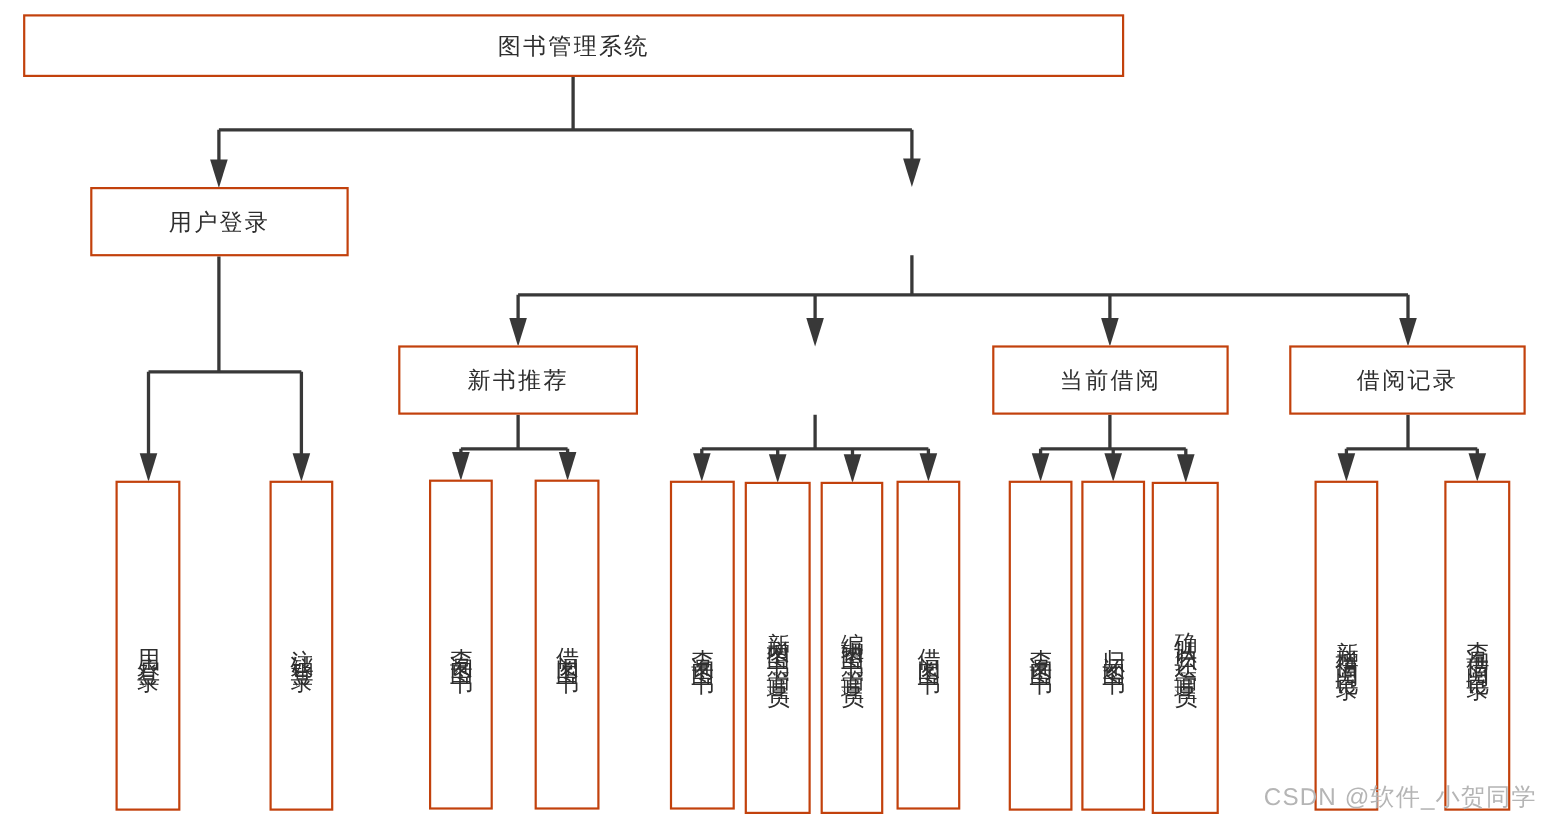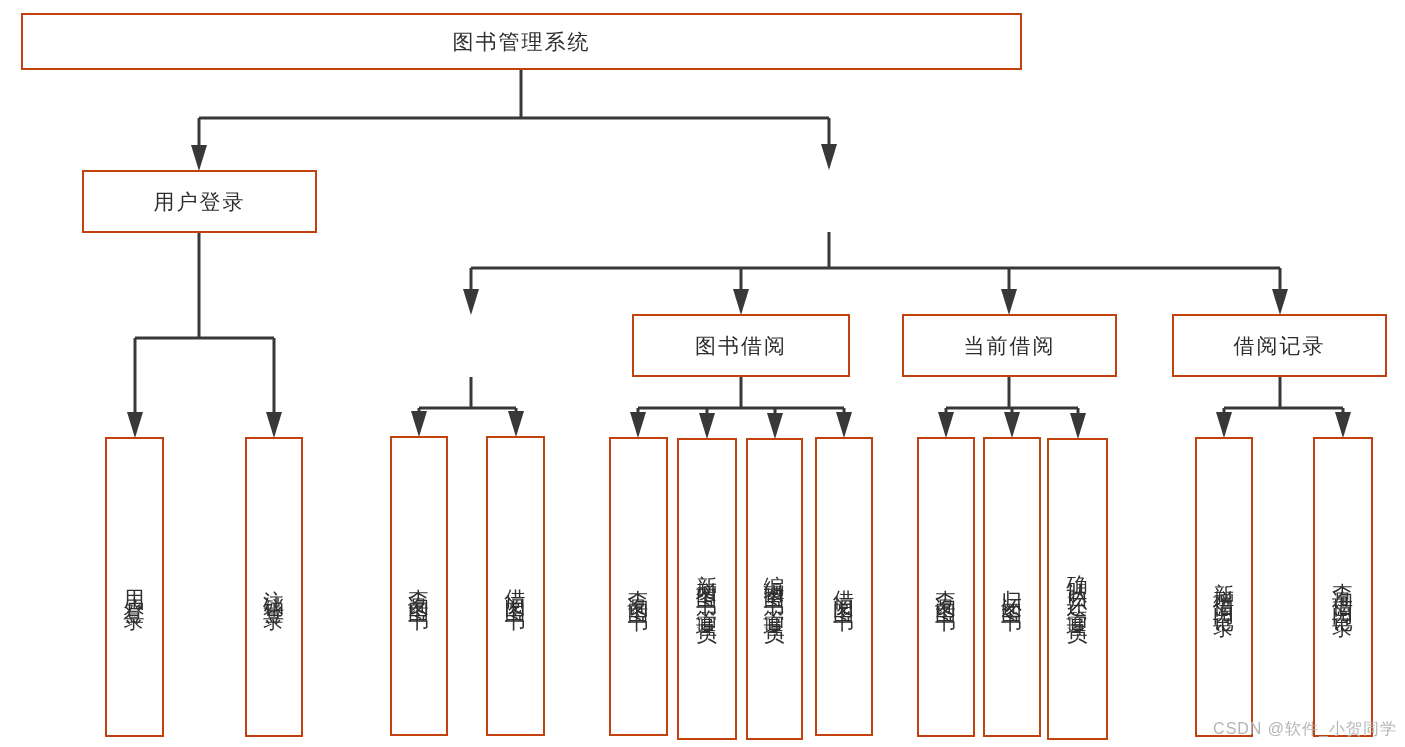"新书推荐" div.node { html: none -> <div>新书推荐</div> }
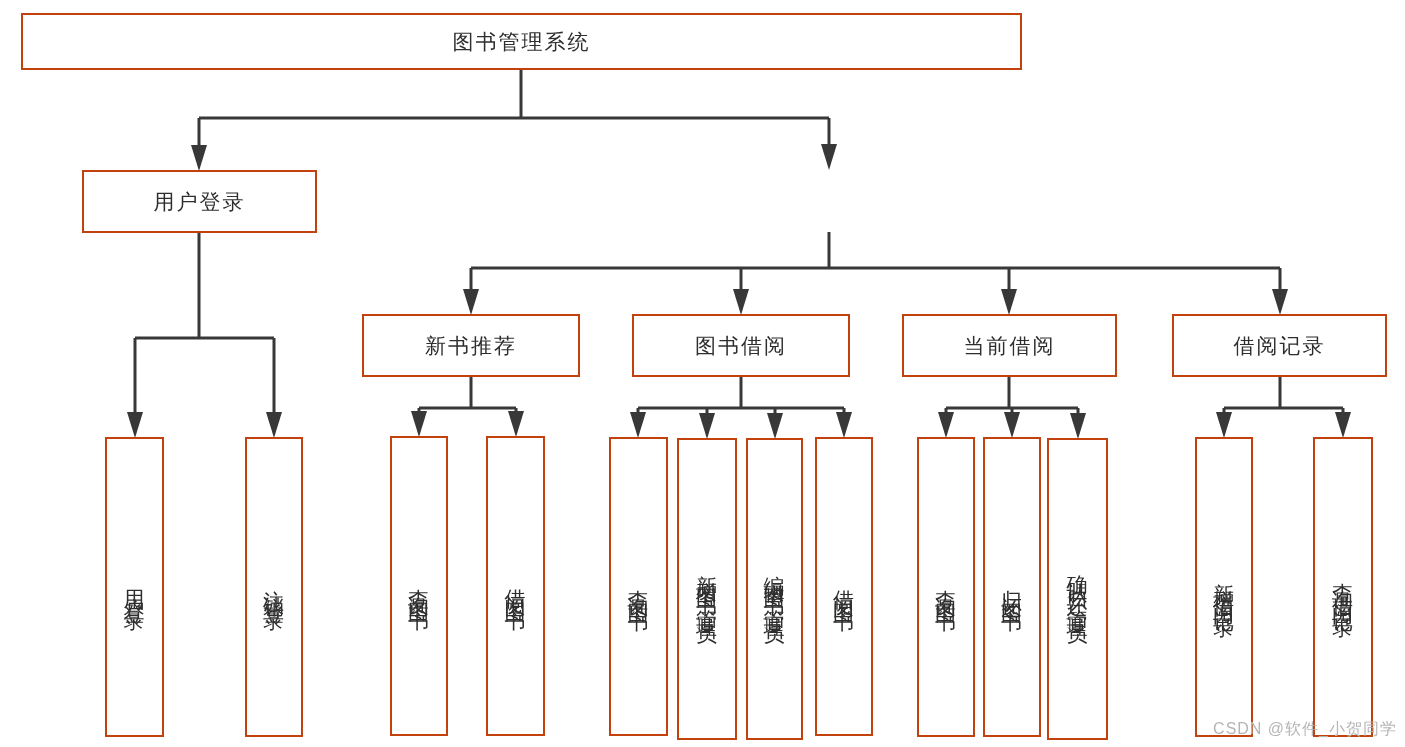"图书借阅" div.node { html: <div>图书借阅</div> -> none }
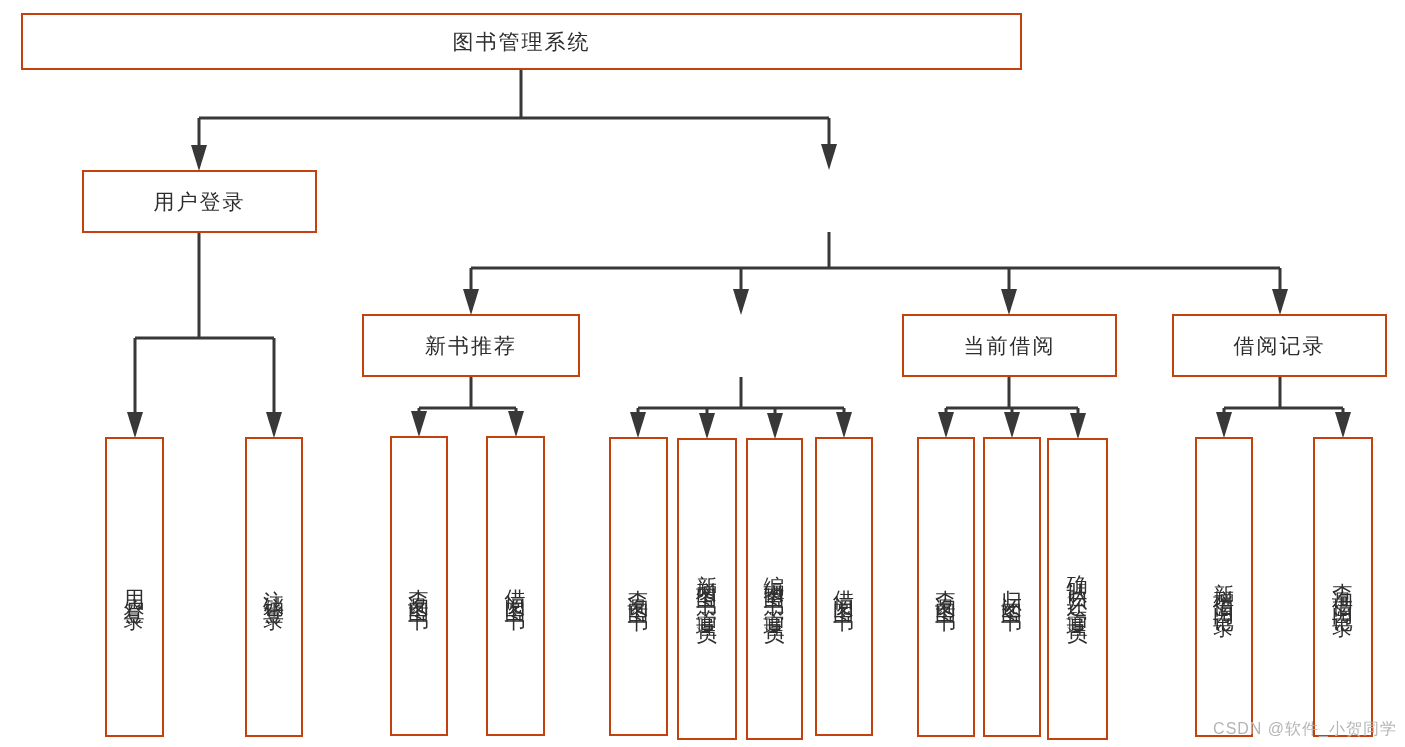"CSDN @软件_小贺同学" .watermark { font-size: 16px -> 22px }
